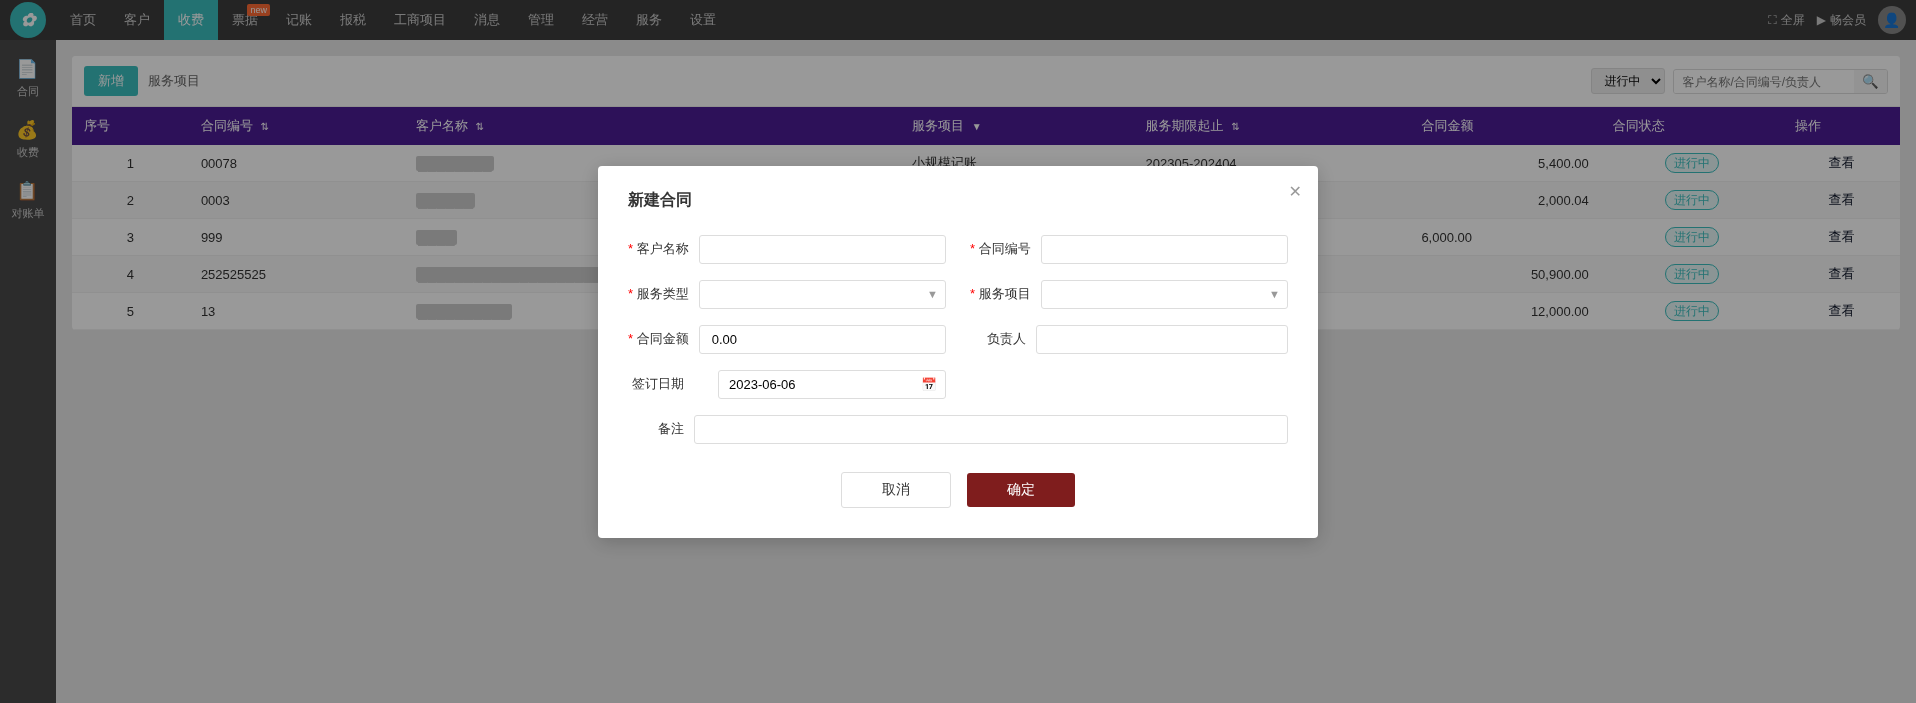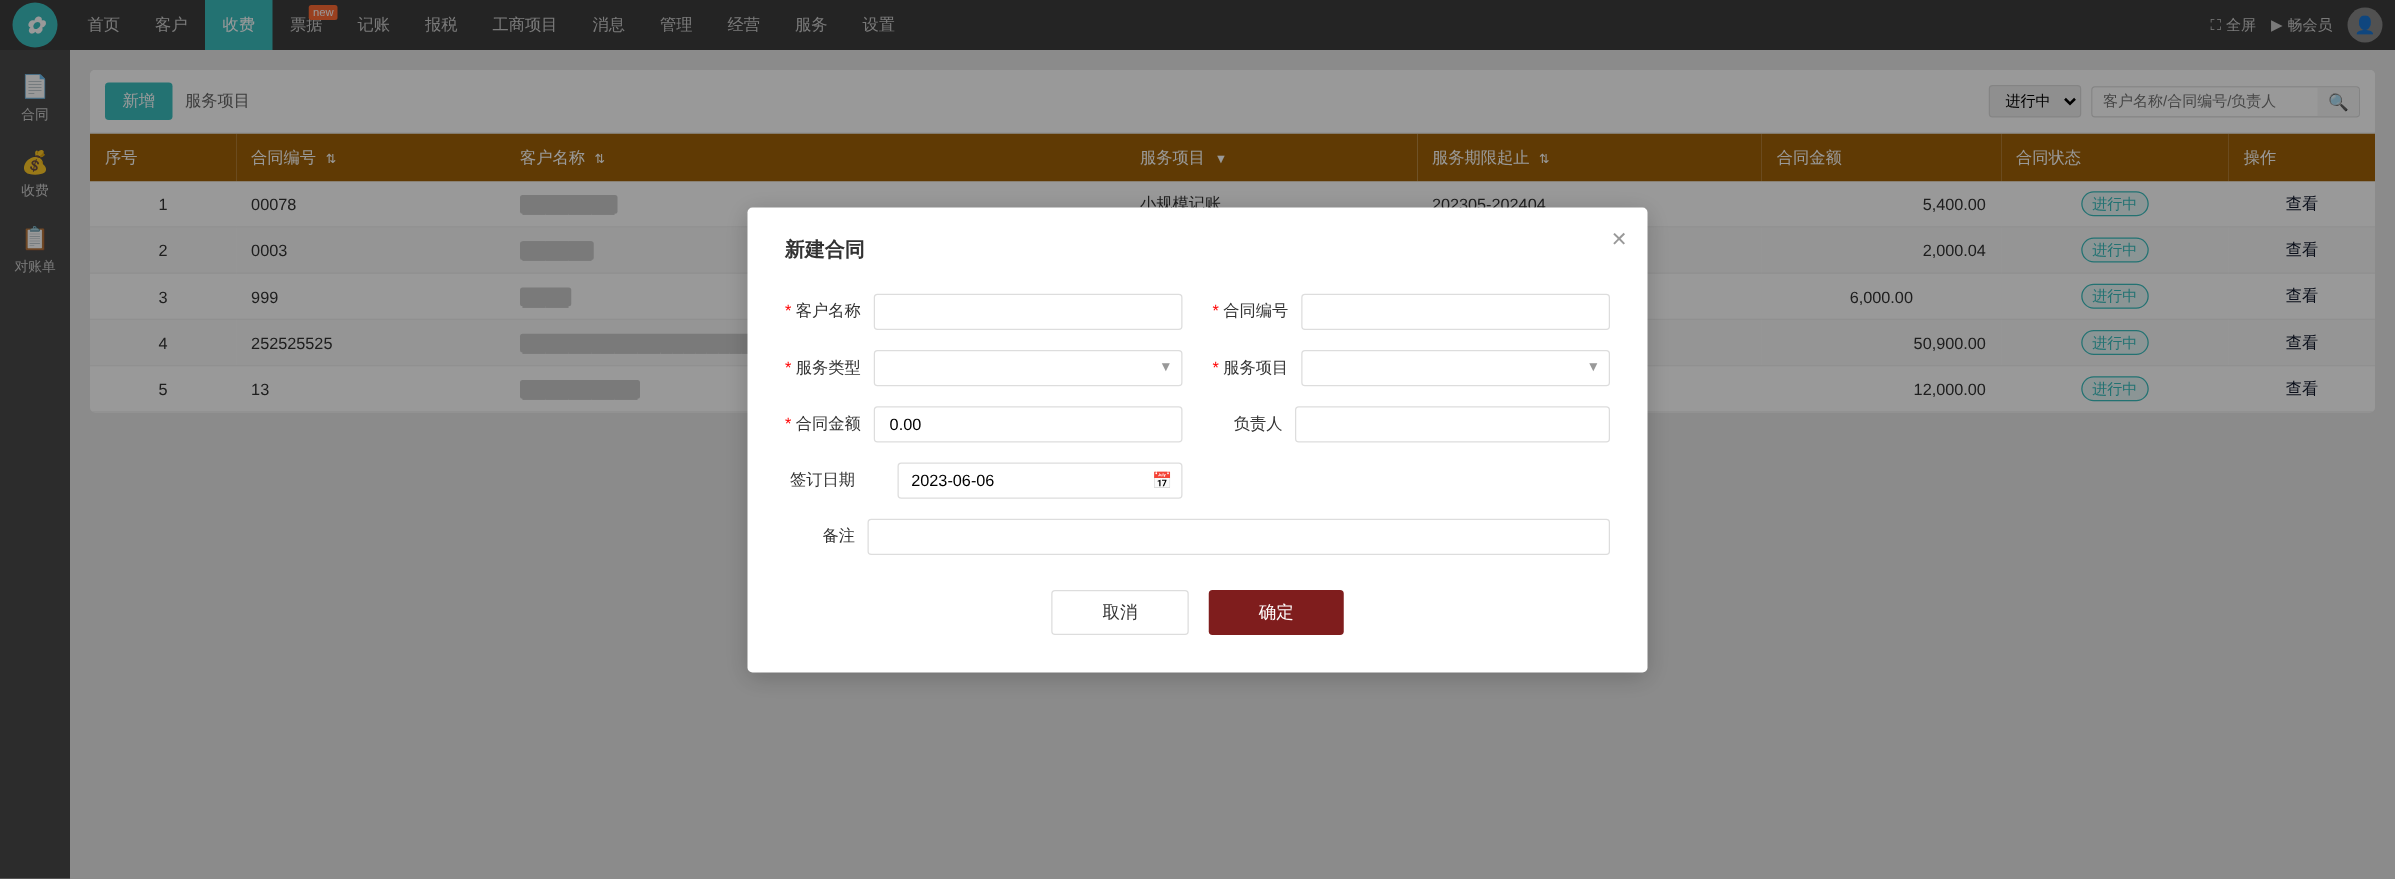"客户名称/合同编号/负责人" .search-box { align-items: center -> flex-end }
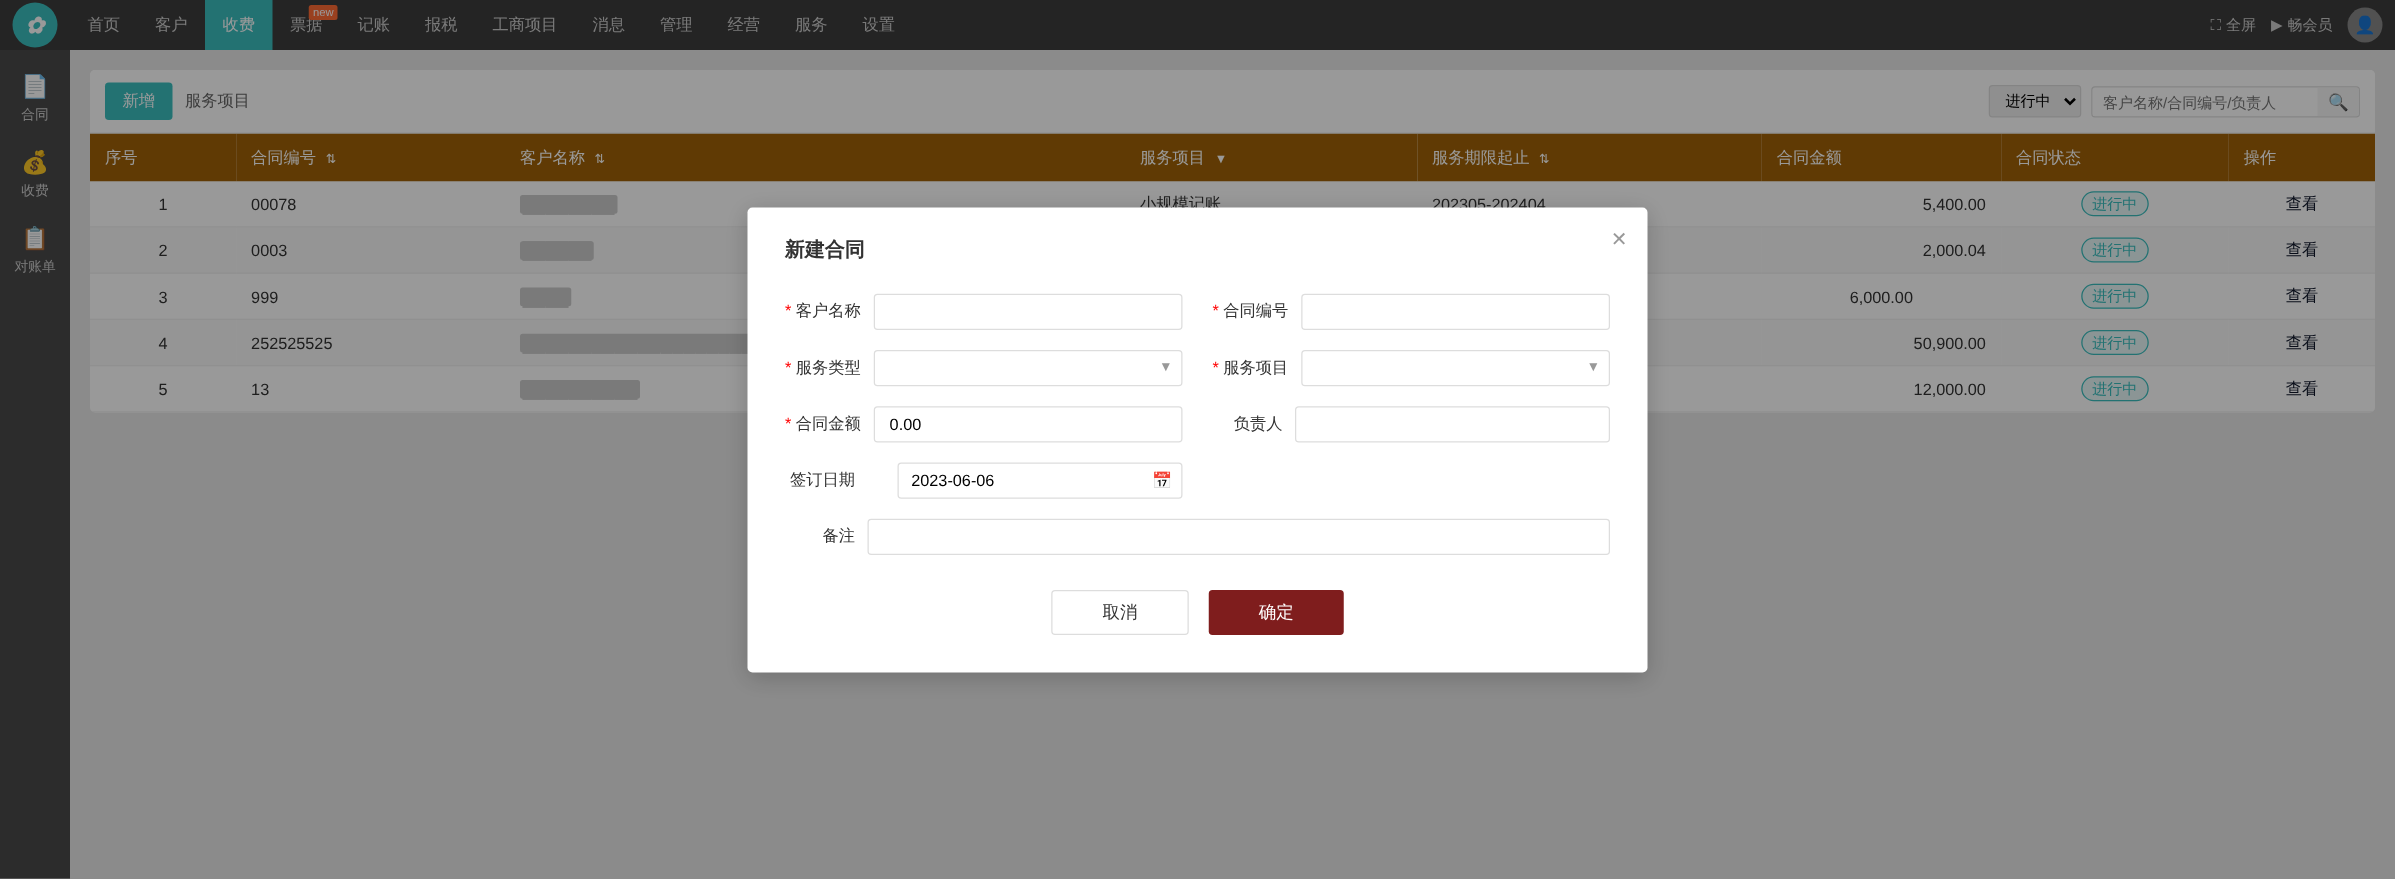"序号" .contract-table thead tr { background: #a16207 -> #4c1d95 }
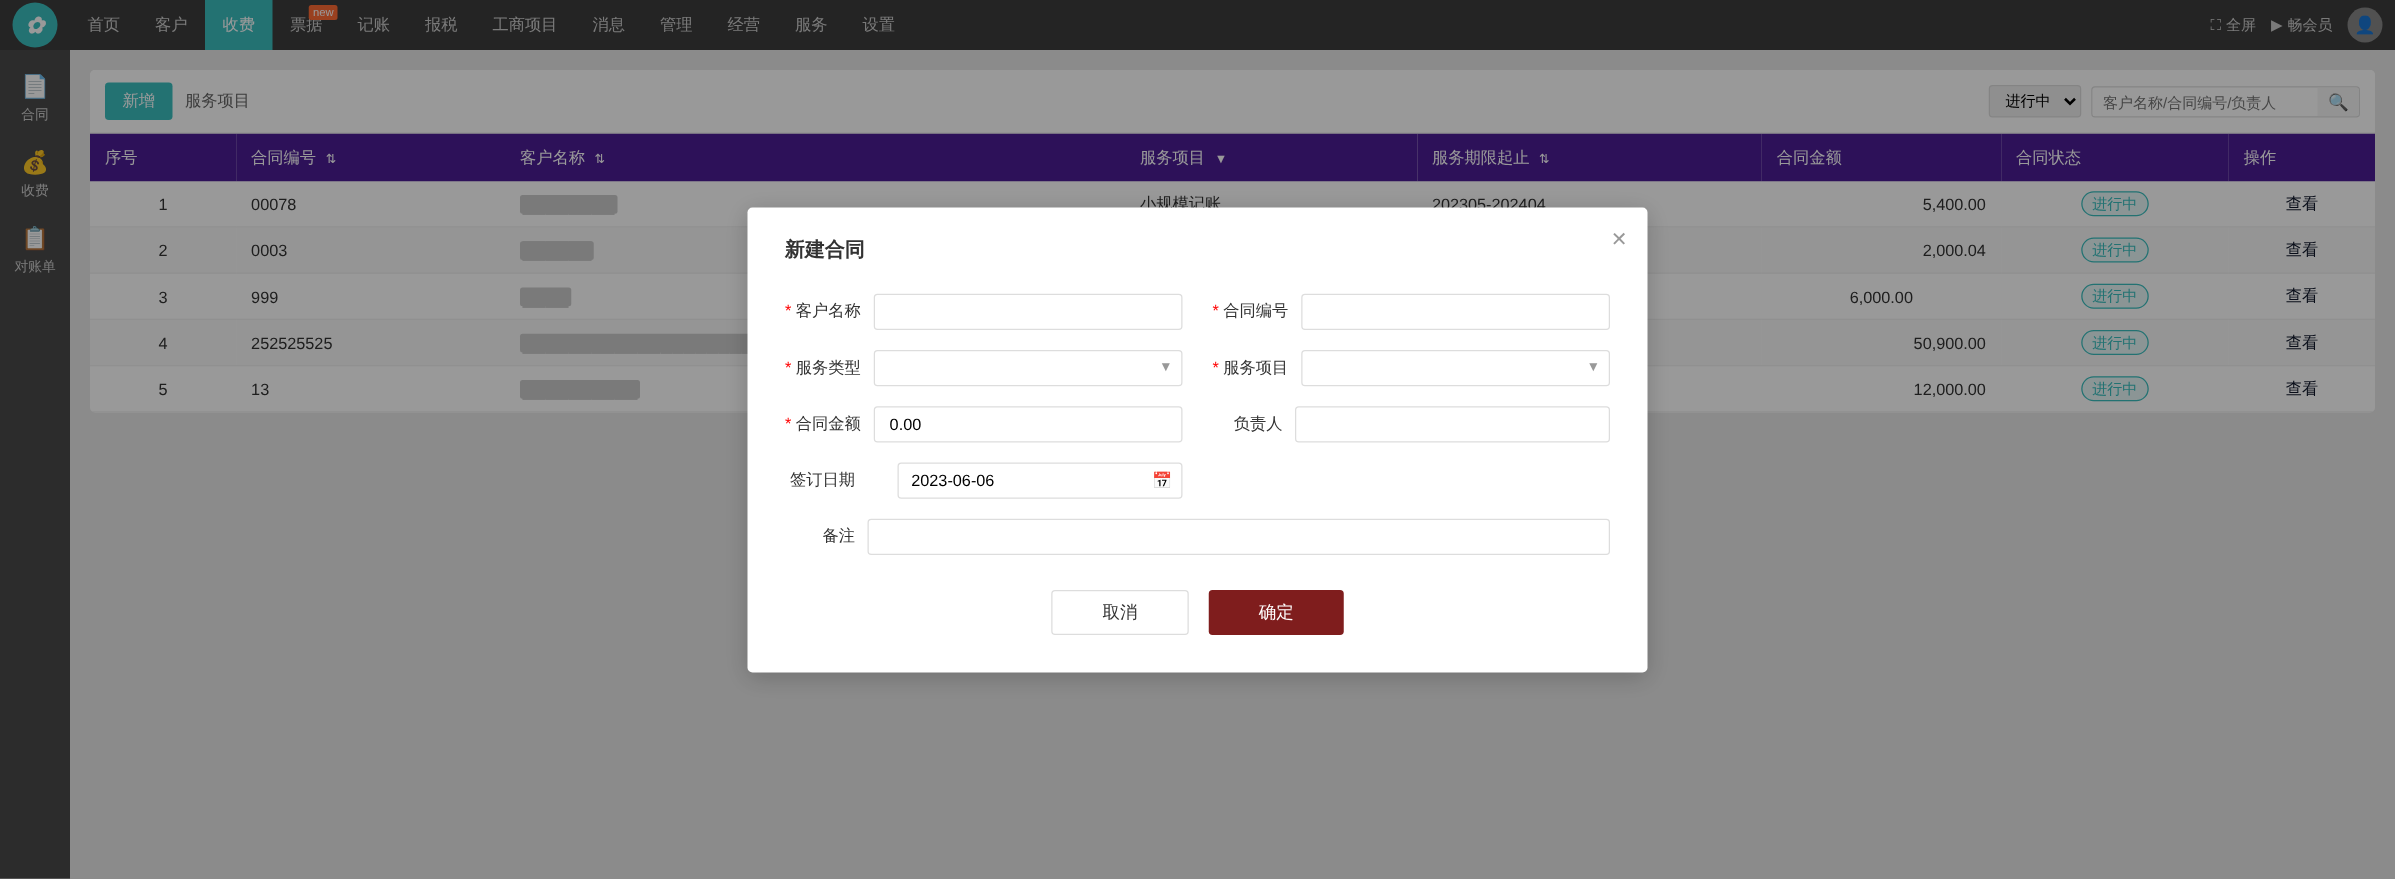"6,000.00" td { text-align: center -> left }
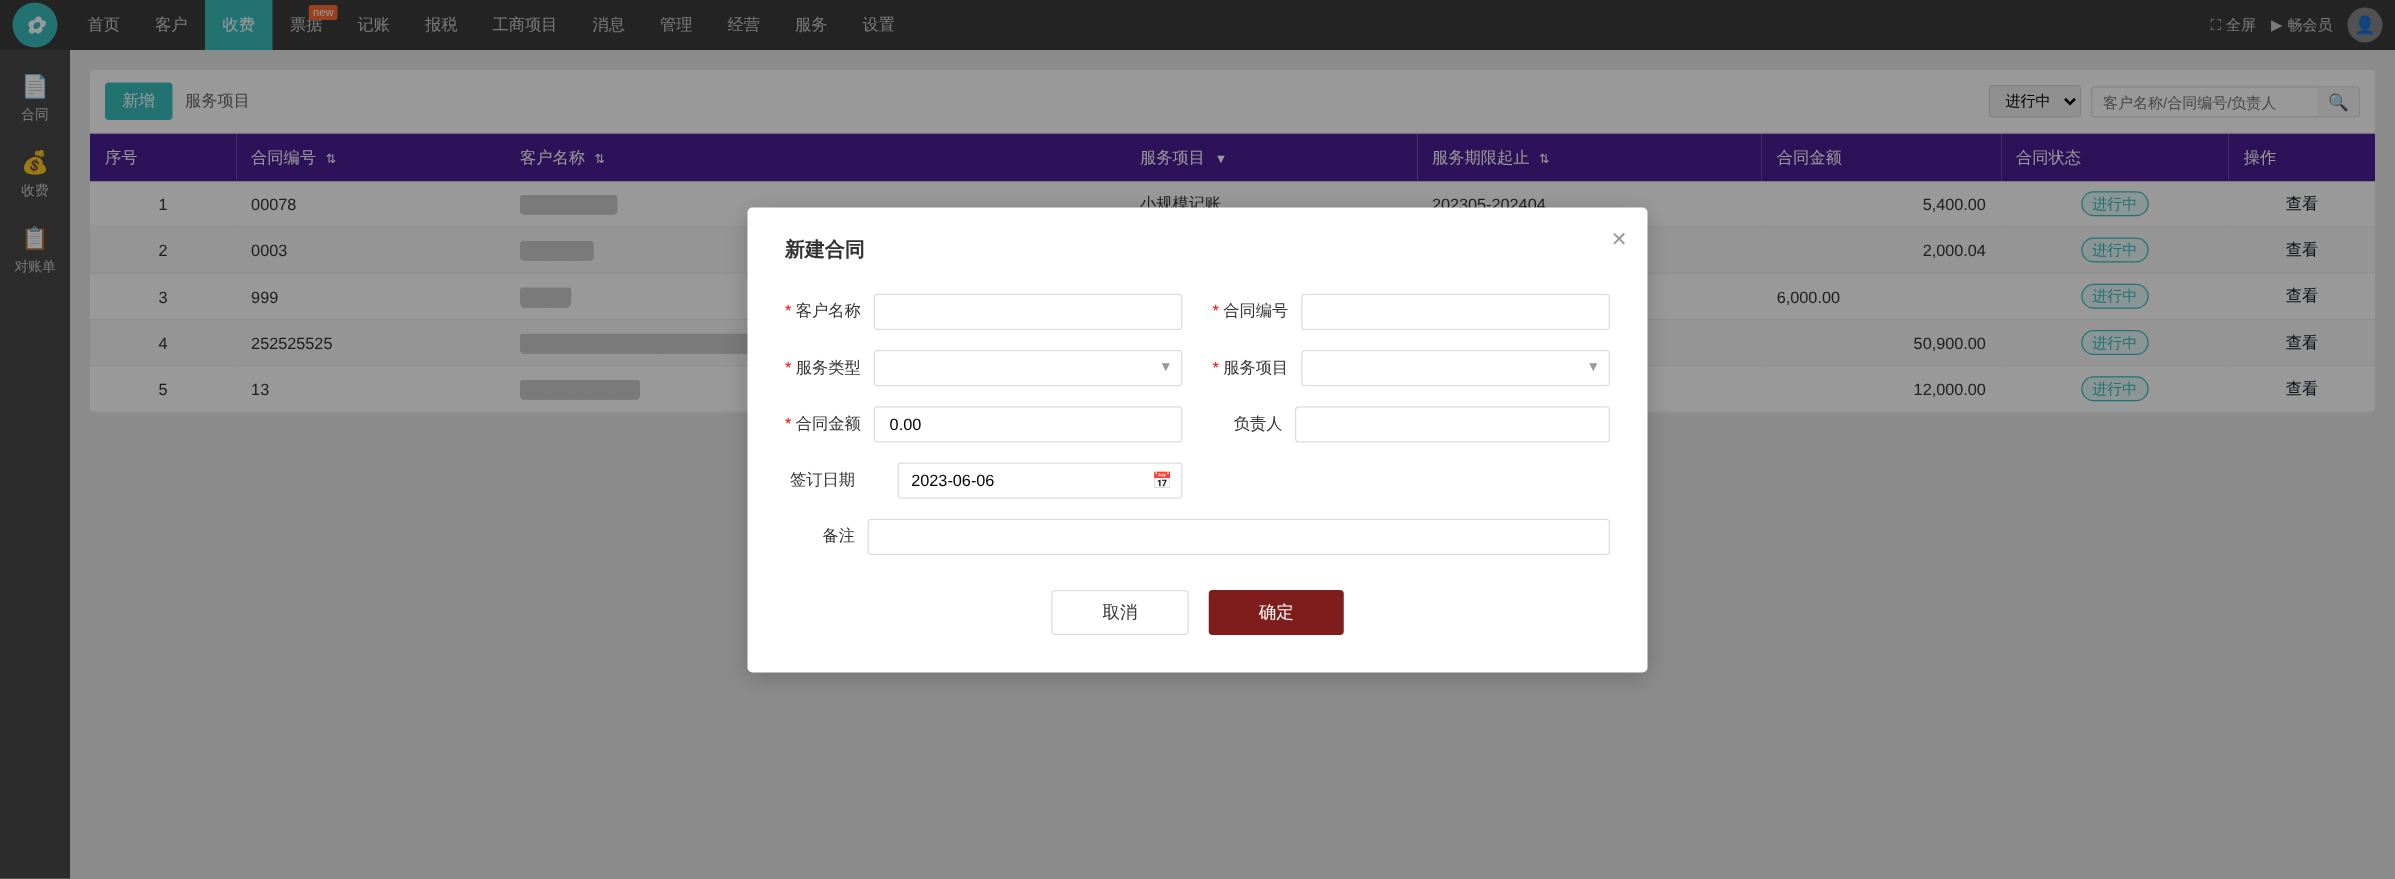"取消" .modal-footer { align-items: none -> center }
